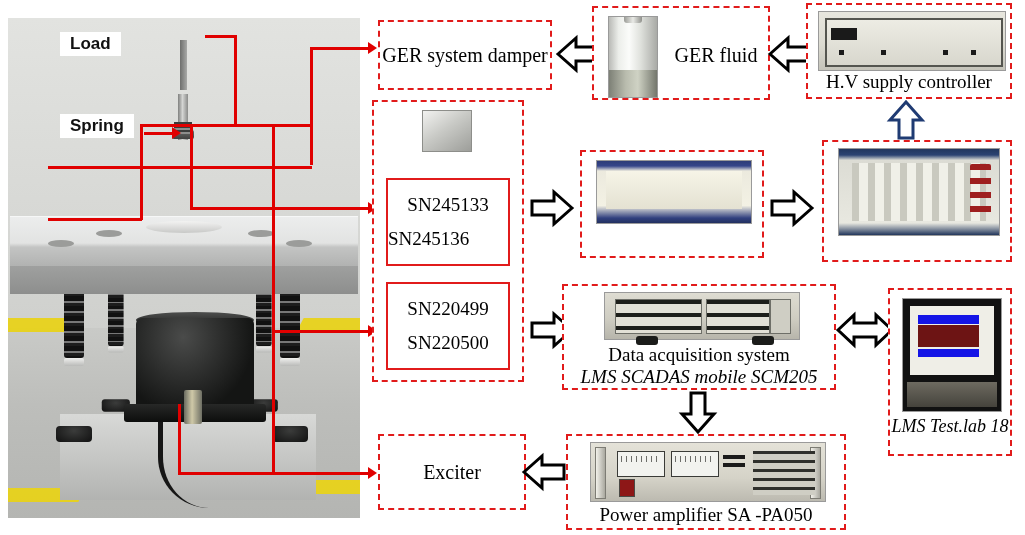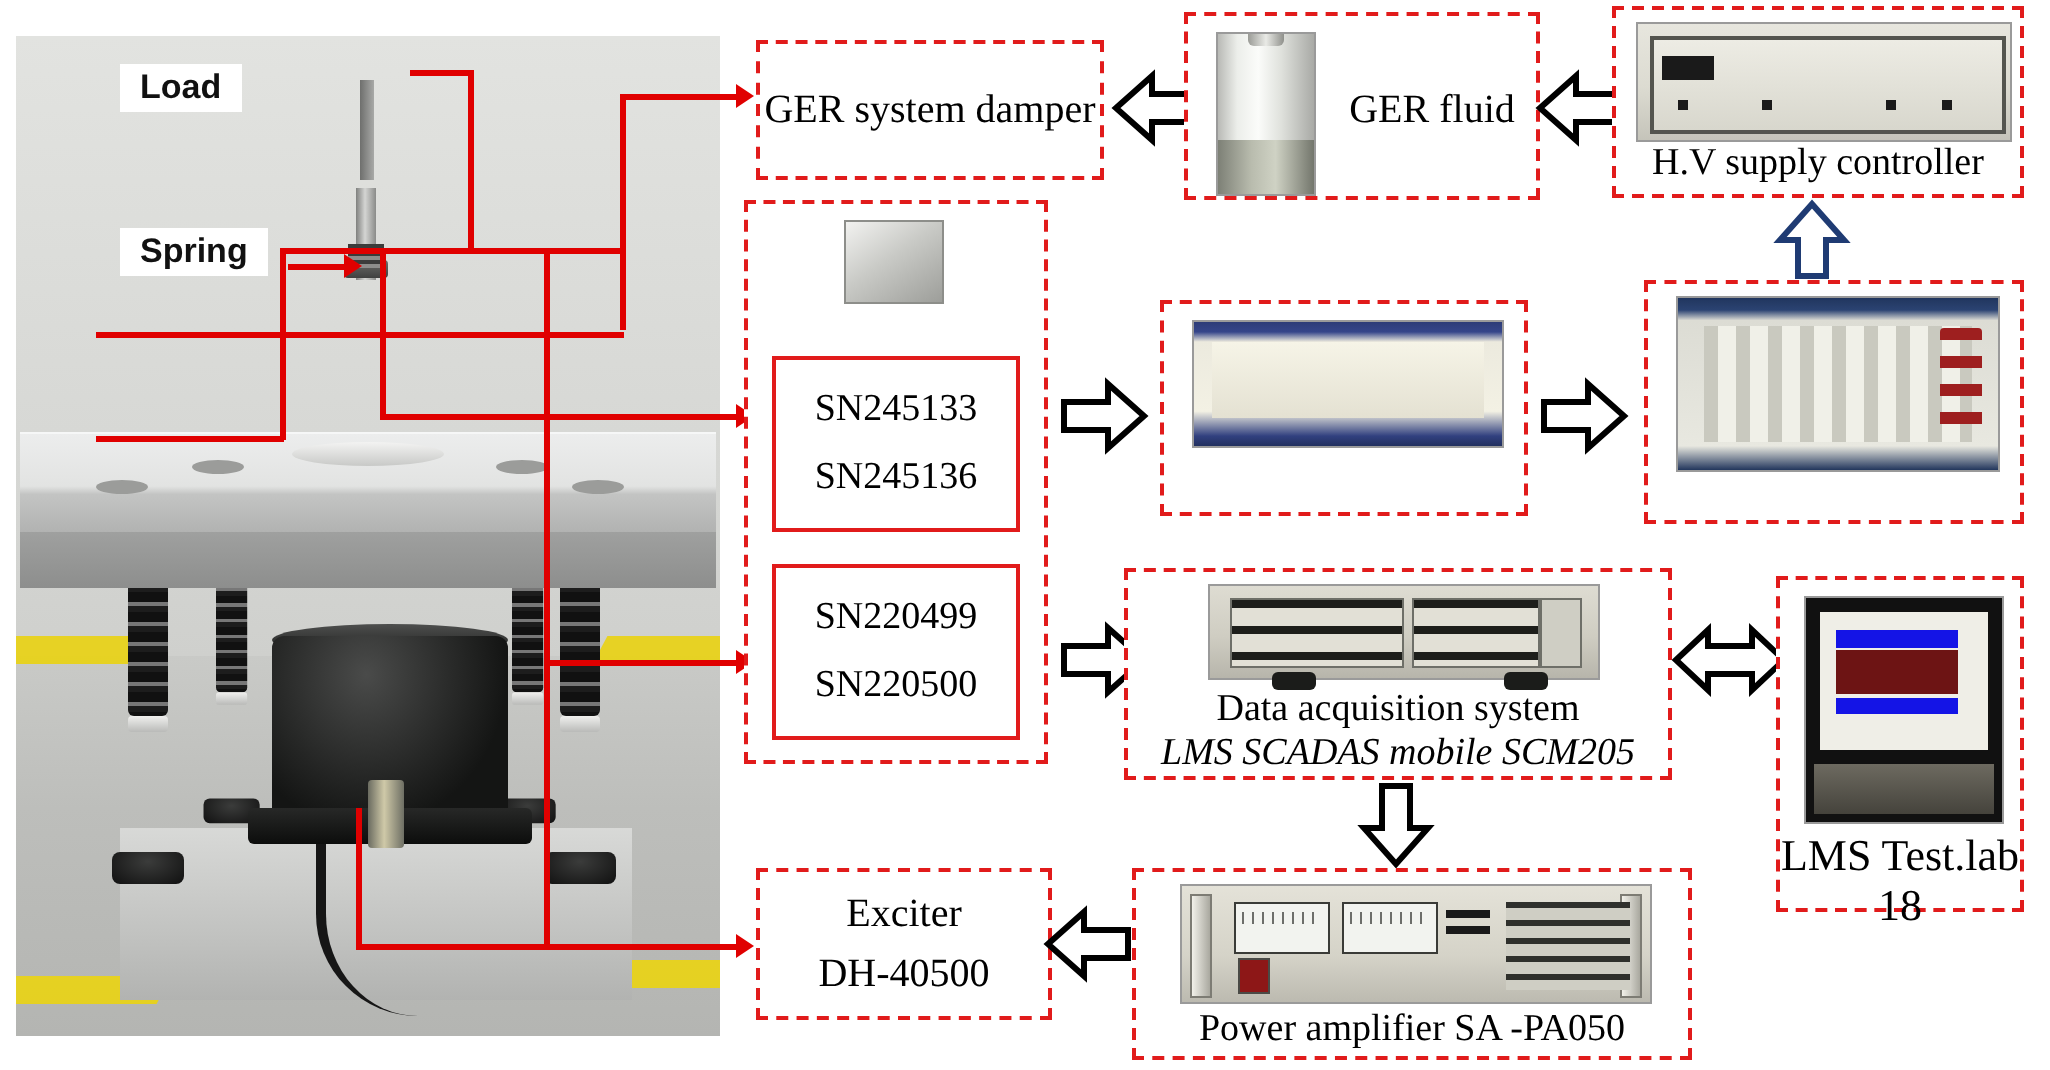"SN245136" div { text-align: center -> left }
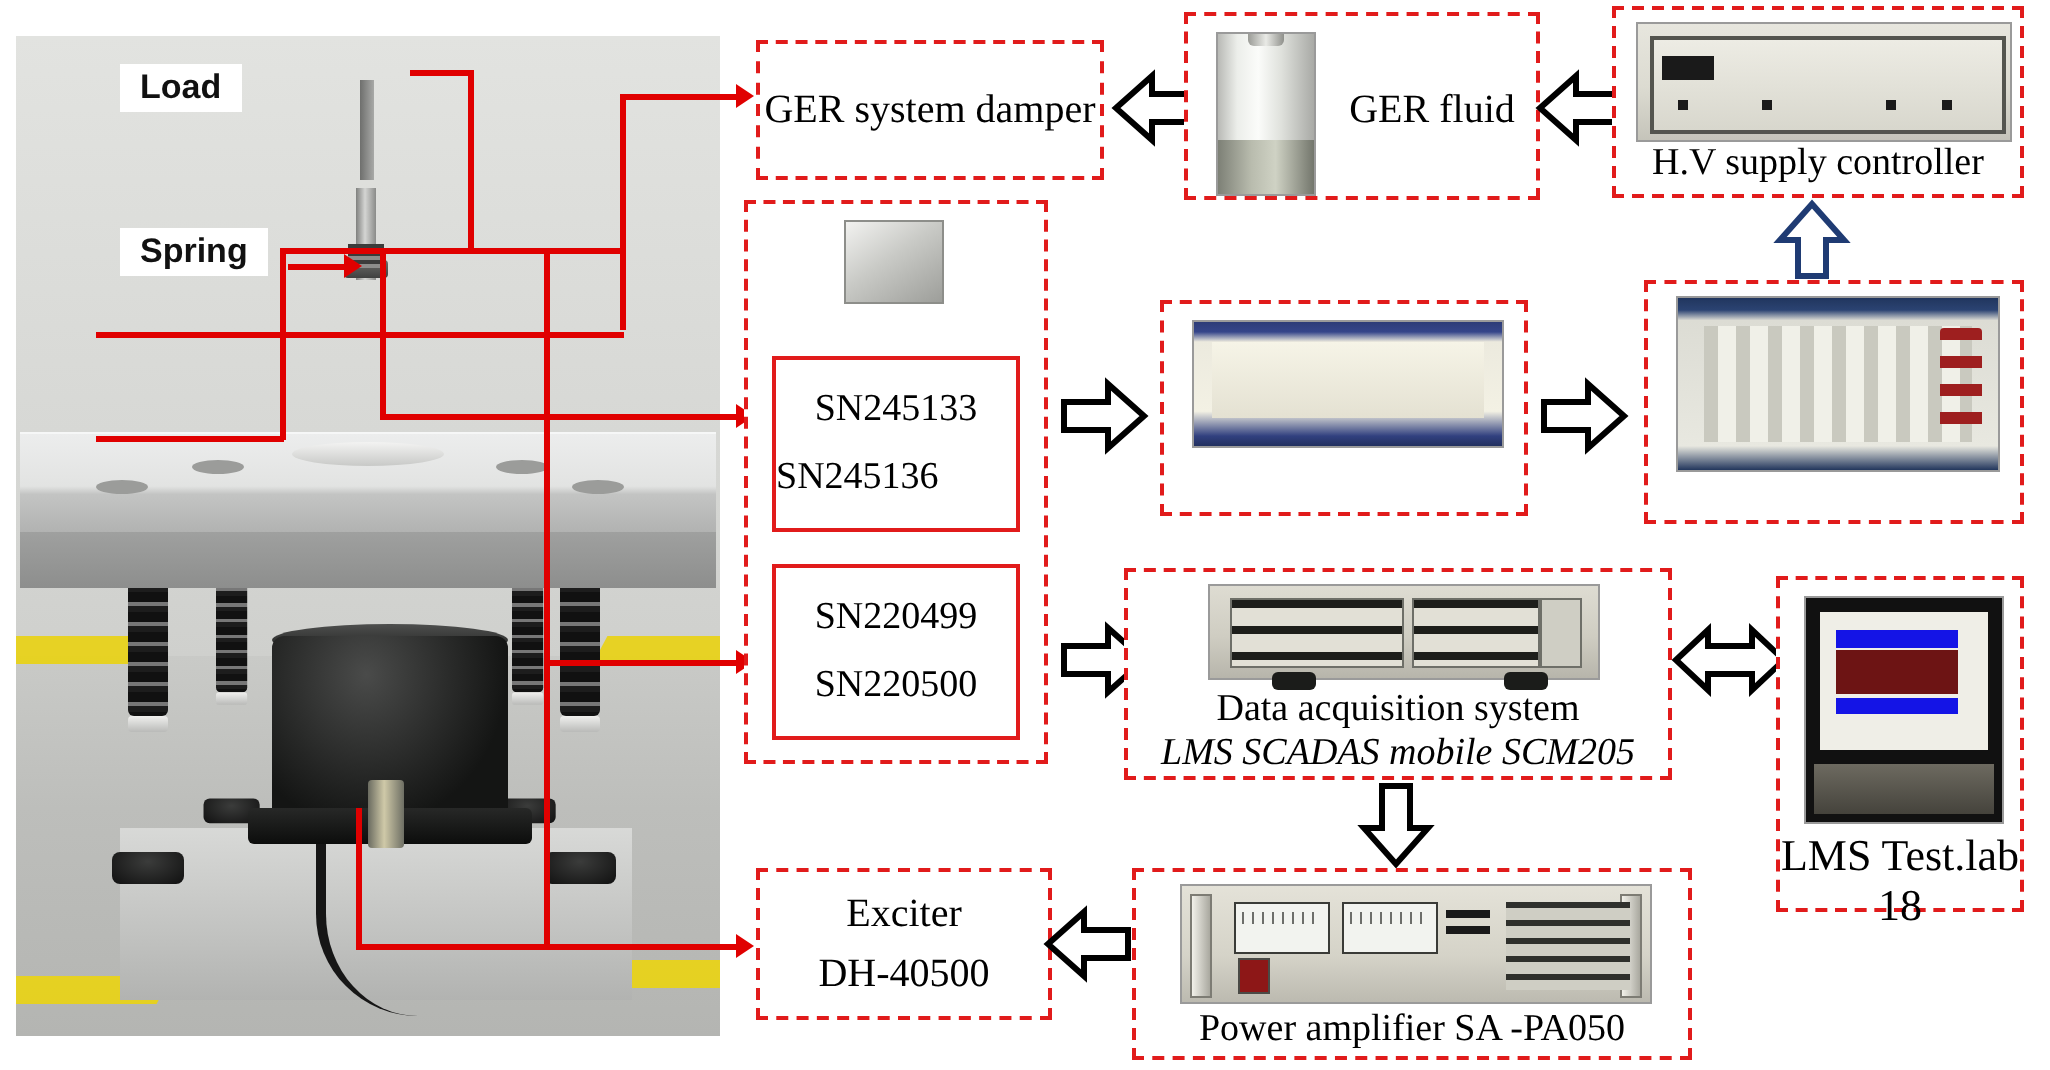"LMS Test.lab 18" div.cap { font-size: 22px -> 18px; font-style: none -> italic }
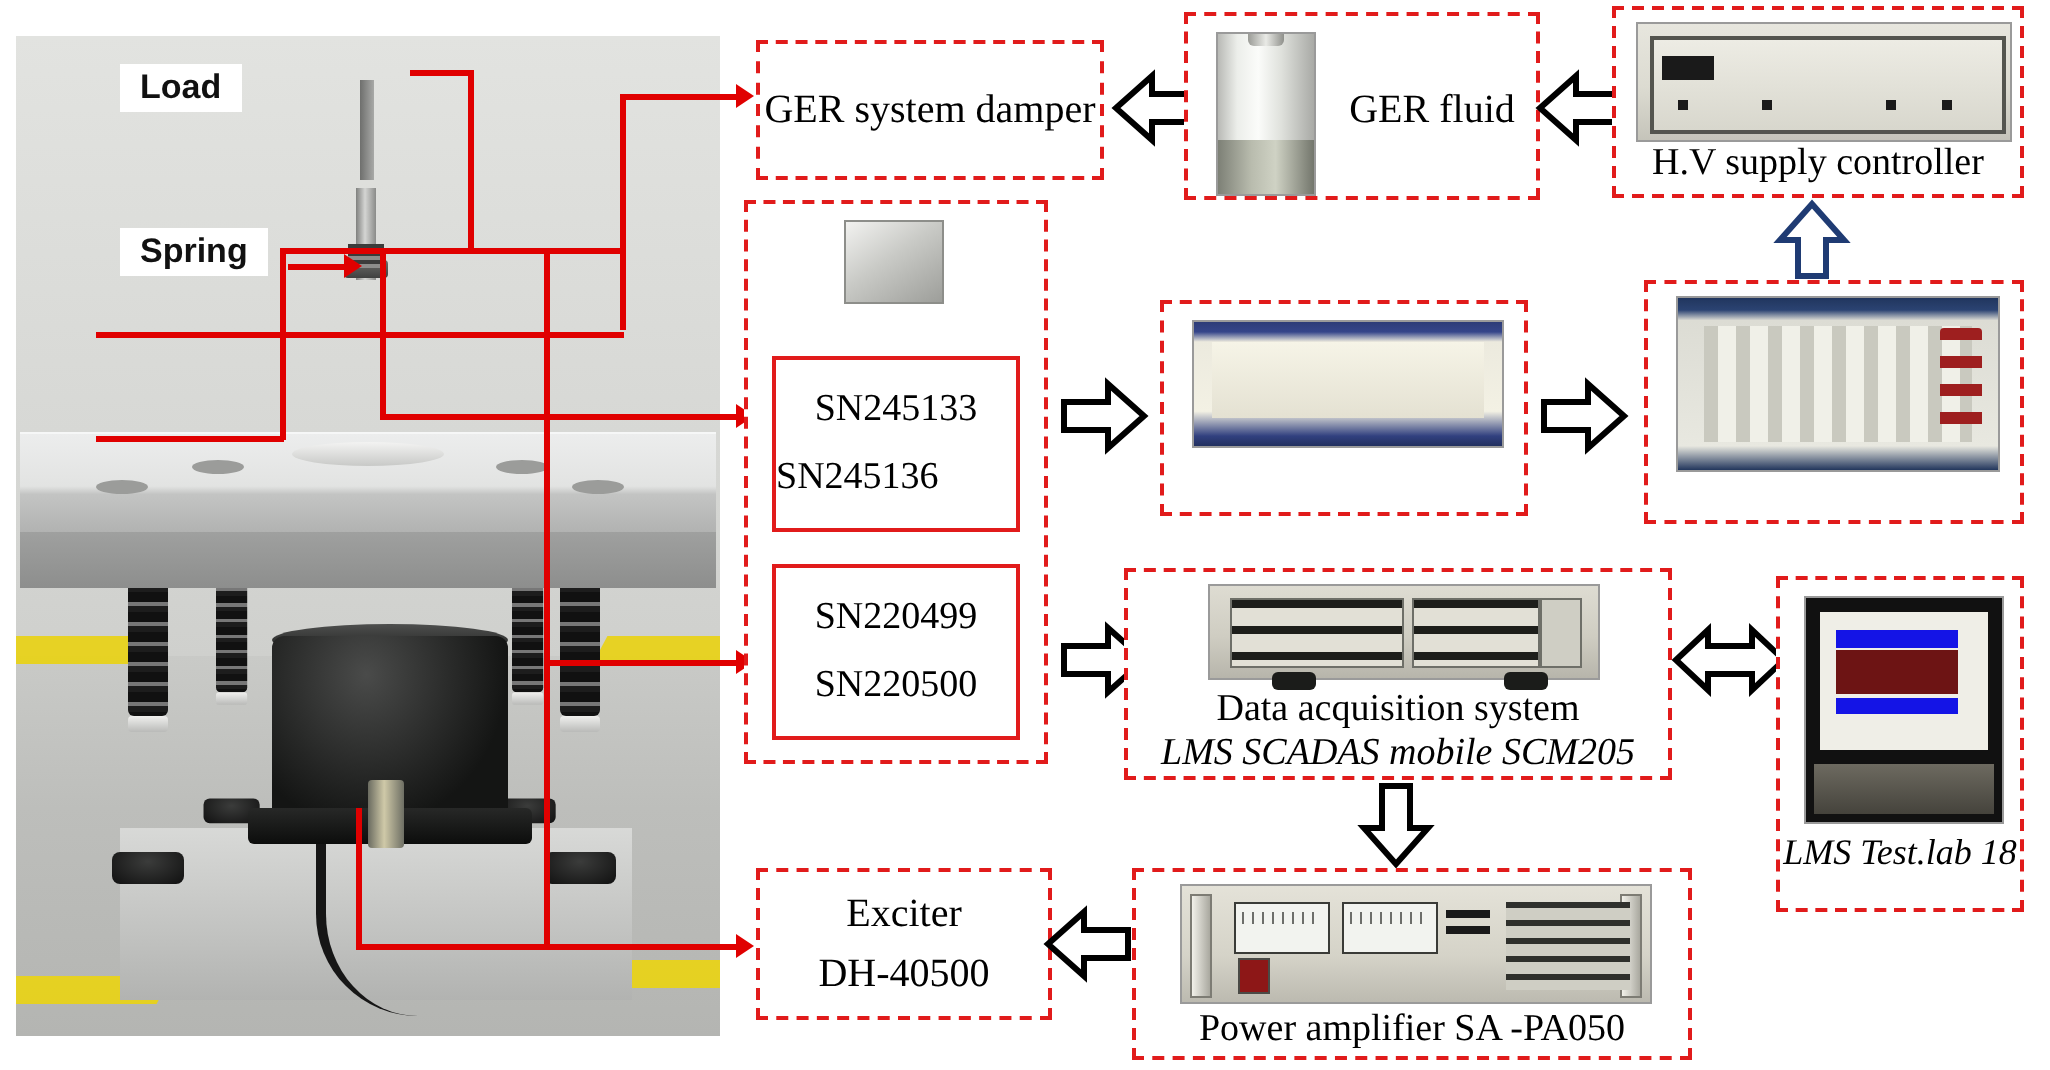"DH-40500" div { html: <div>DH-40500</div> -> none }
